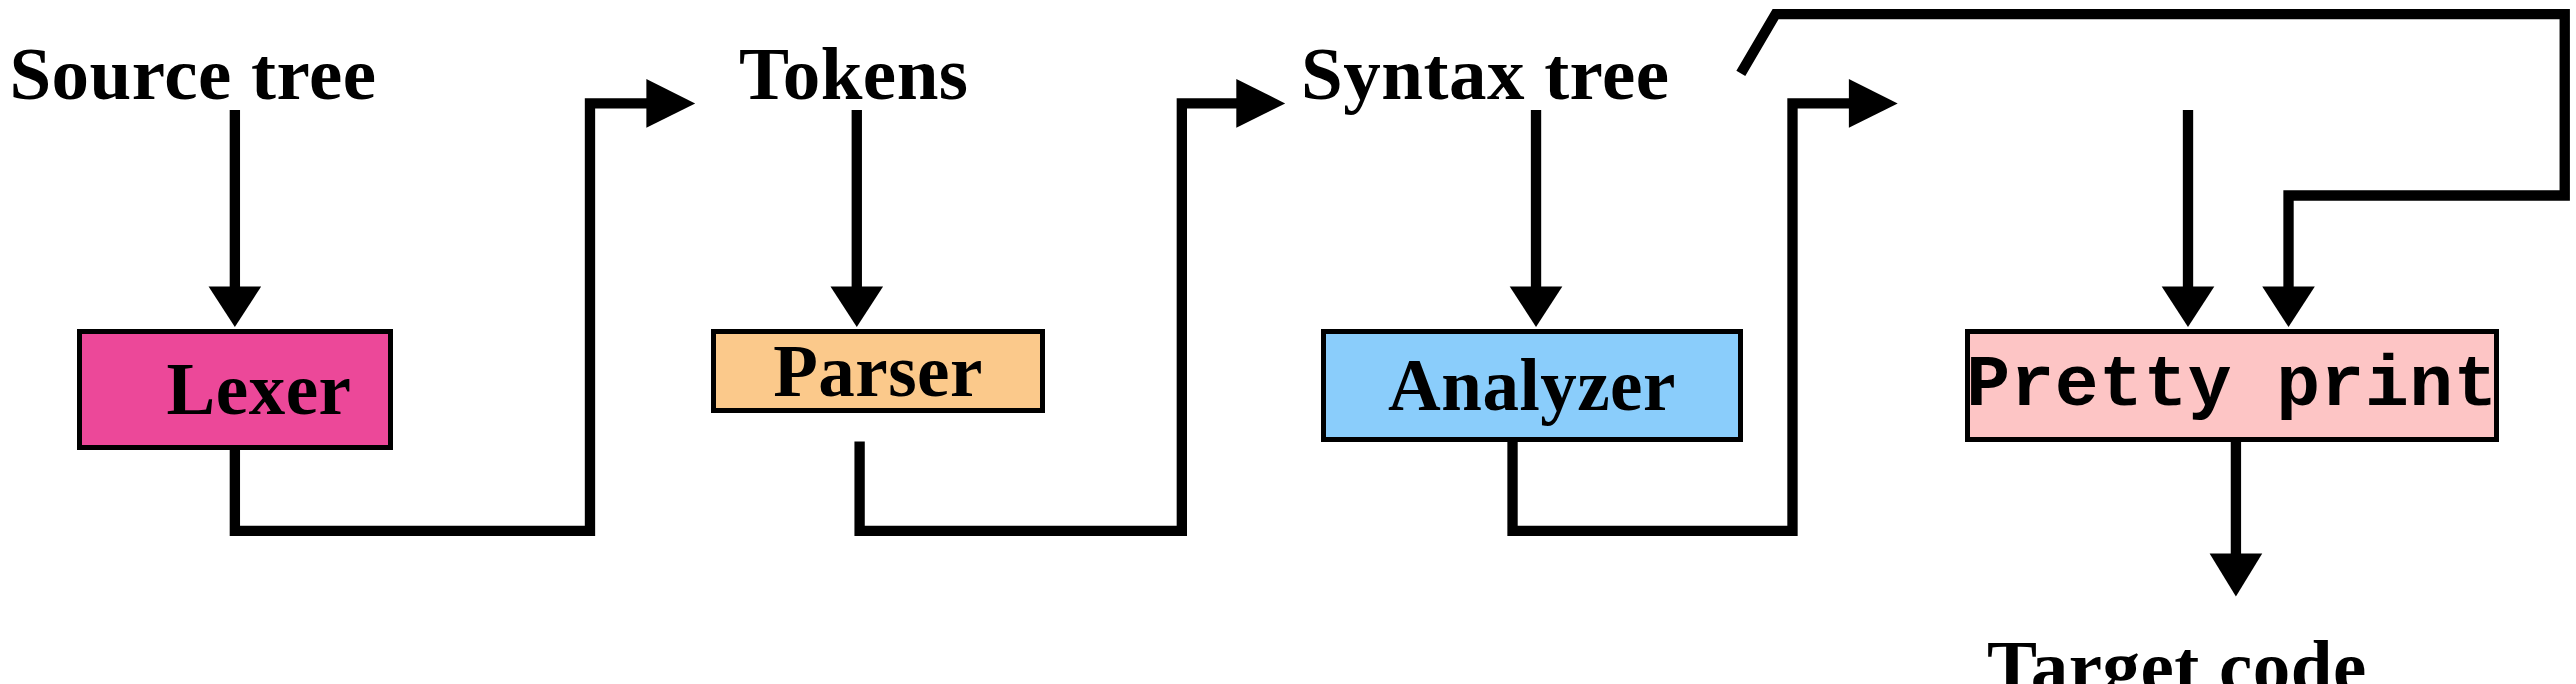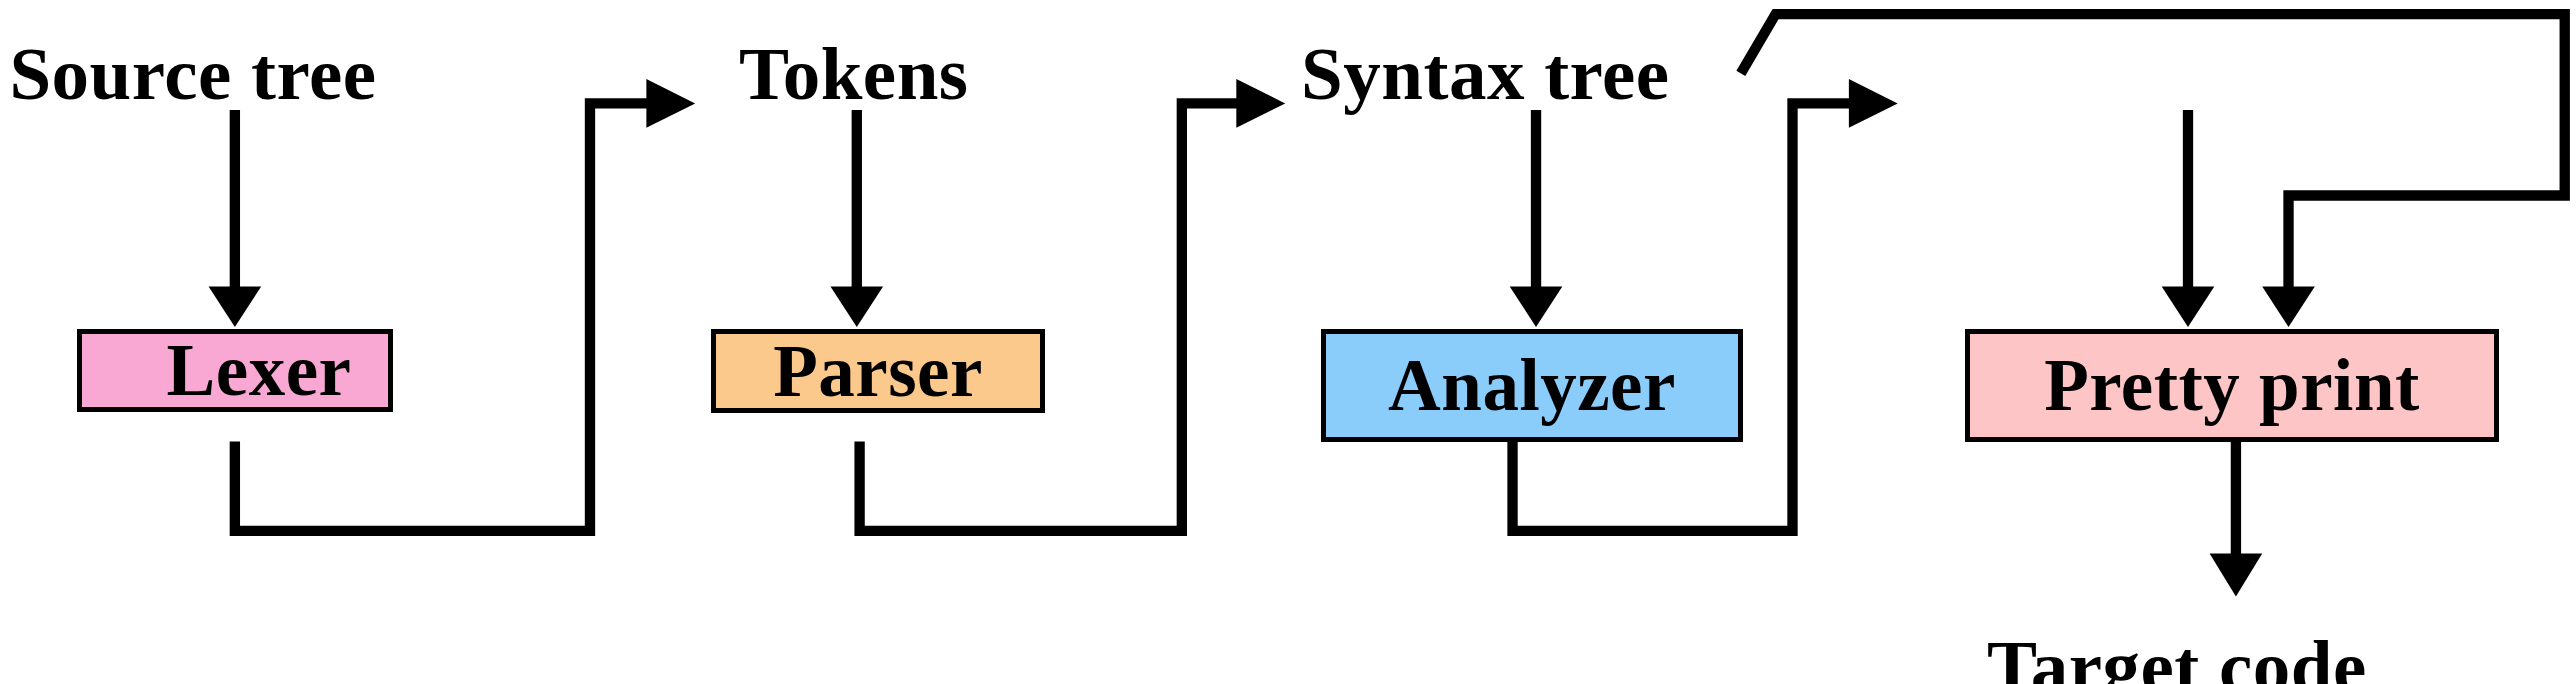"Lexer" div.stage-box { background: #f9a8d4 -> #ec4899; height: 83px -> 121px }
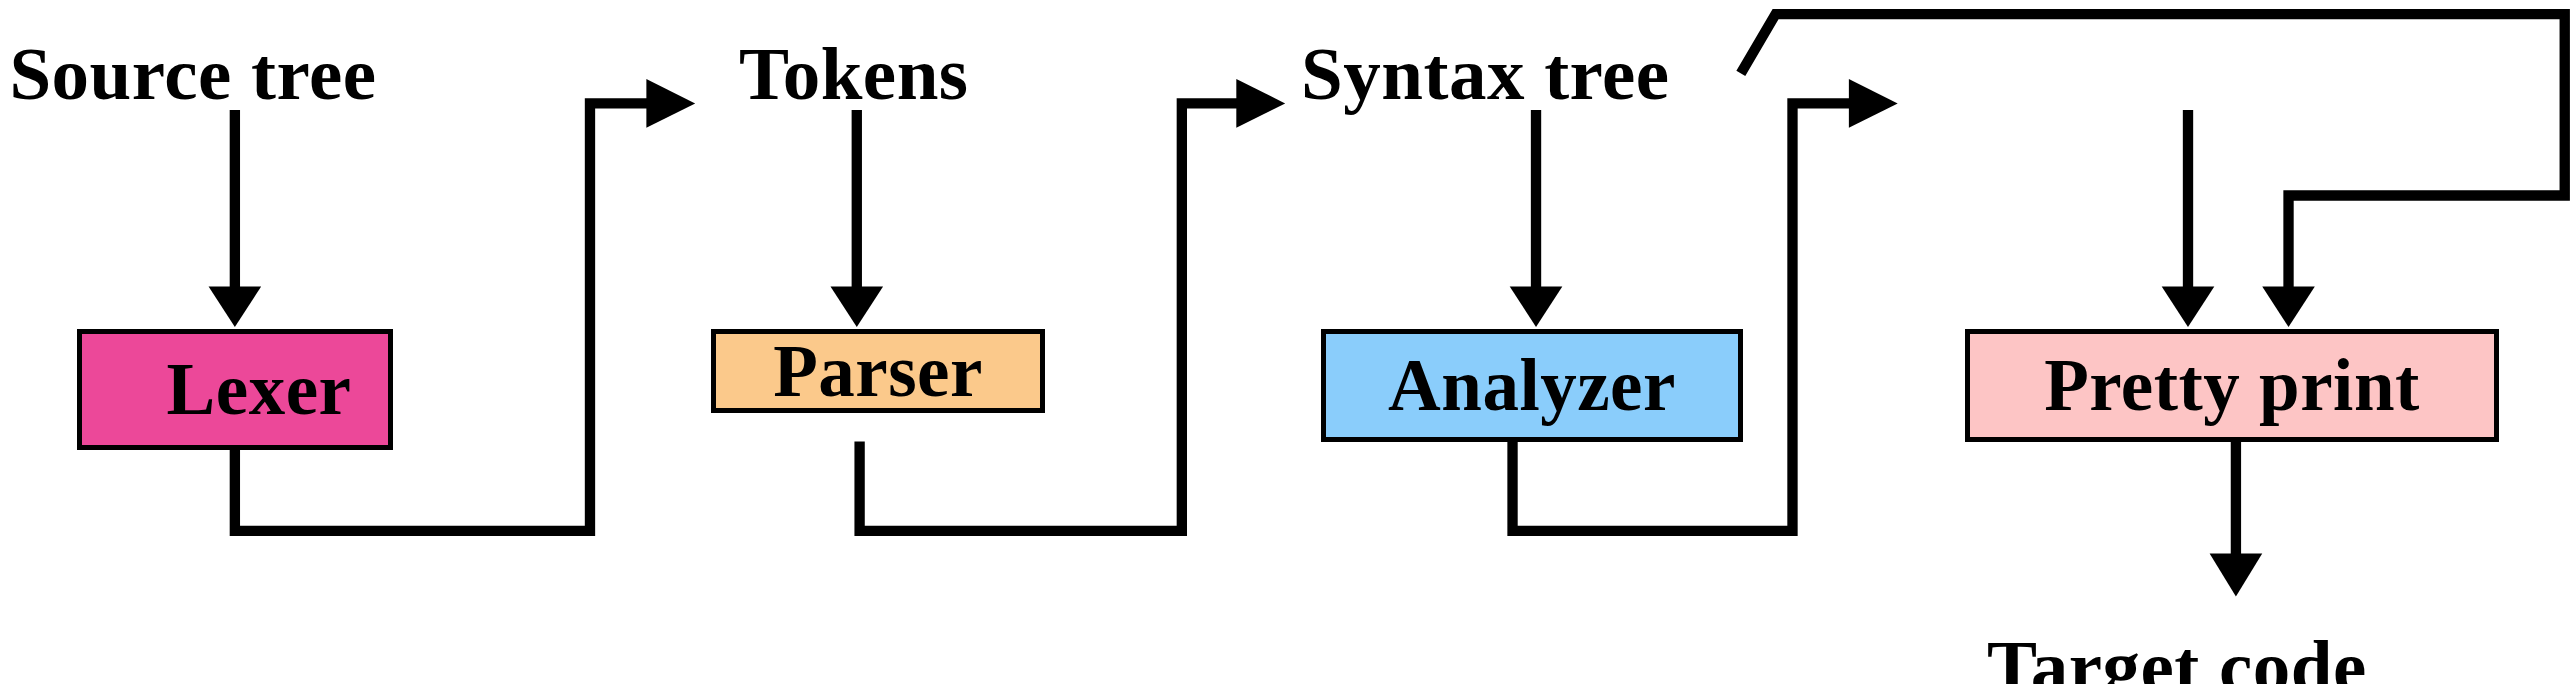"Pretty print" div.stage-box { font-family: none -> Liberation Mono, monospace }
